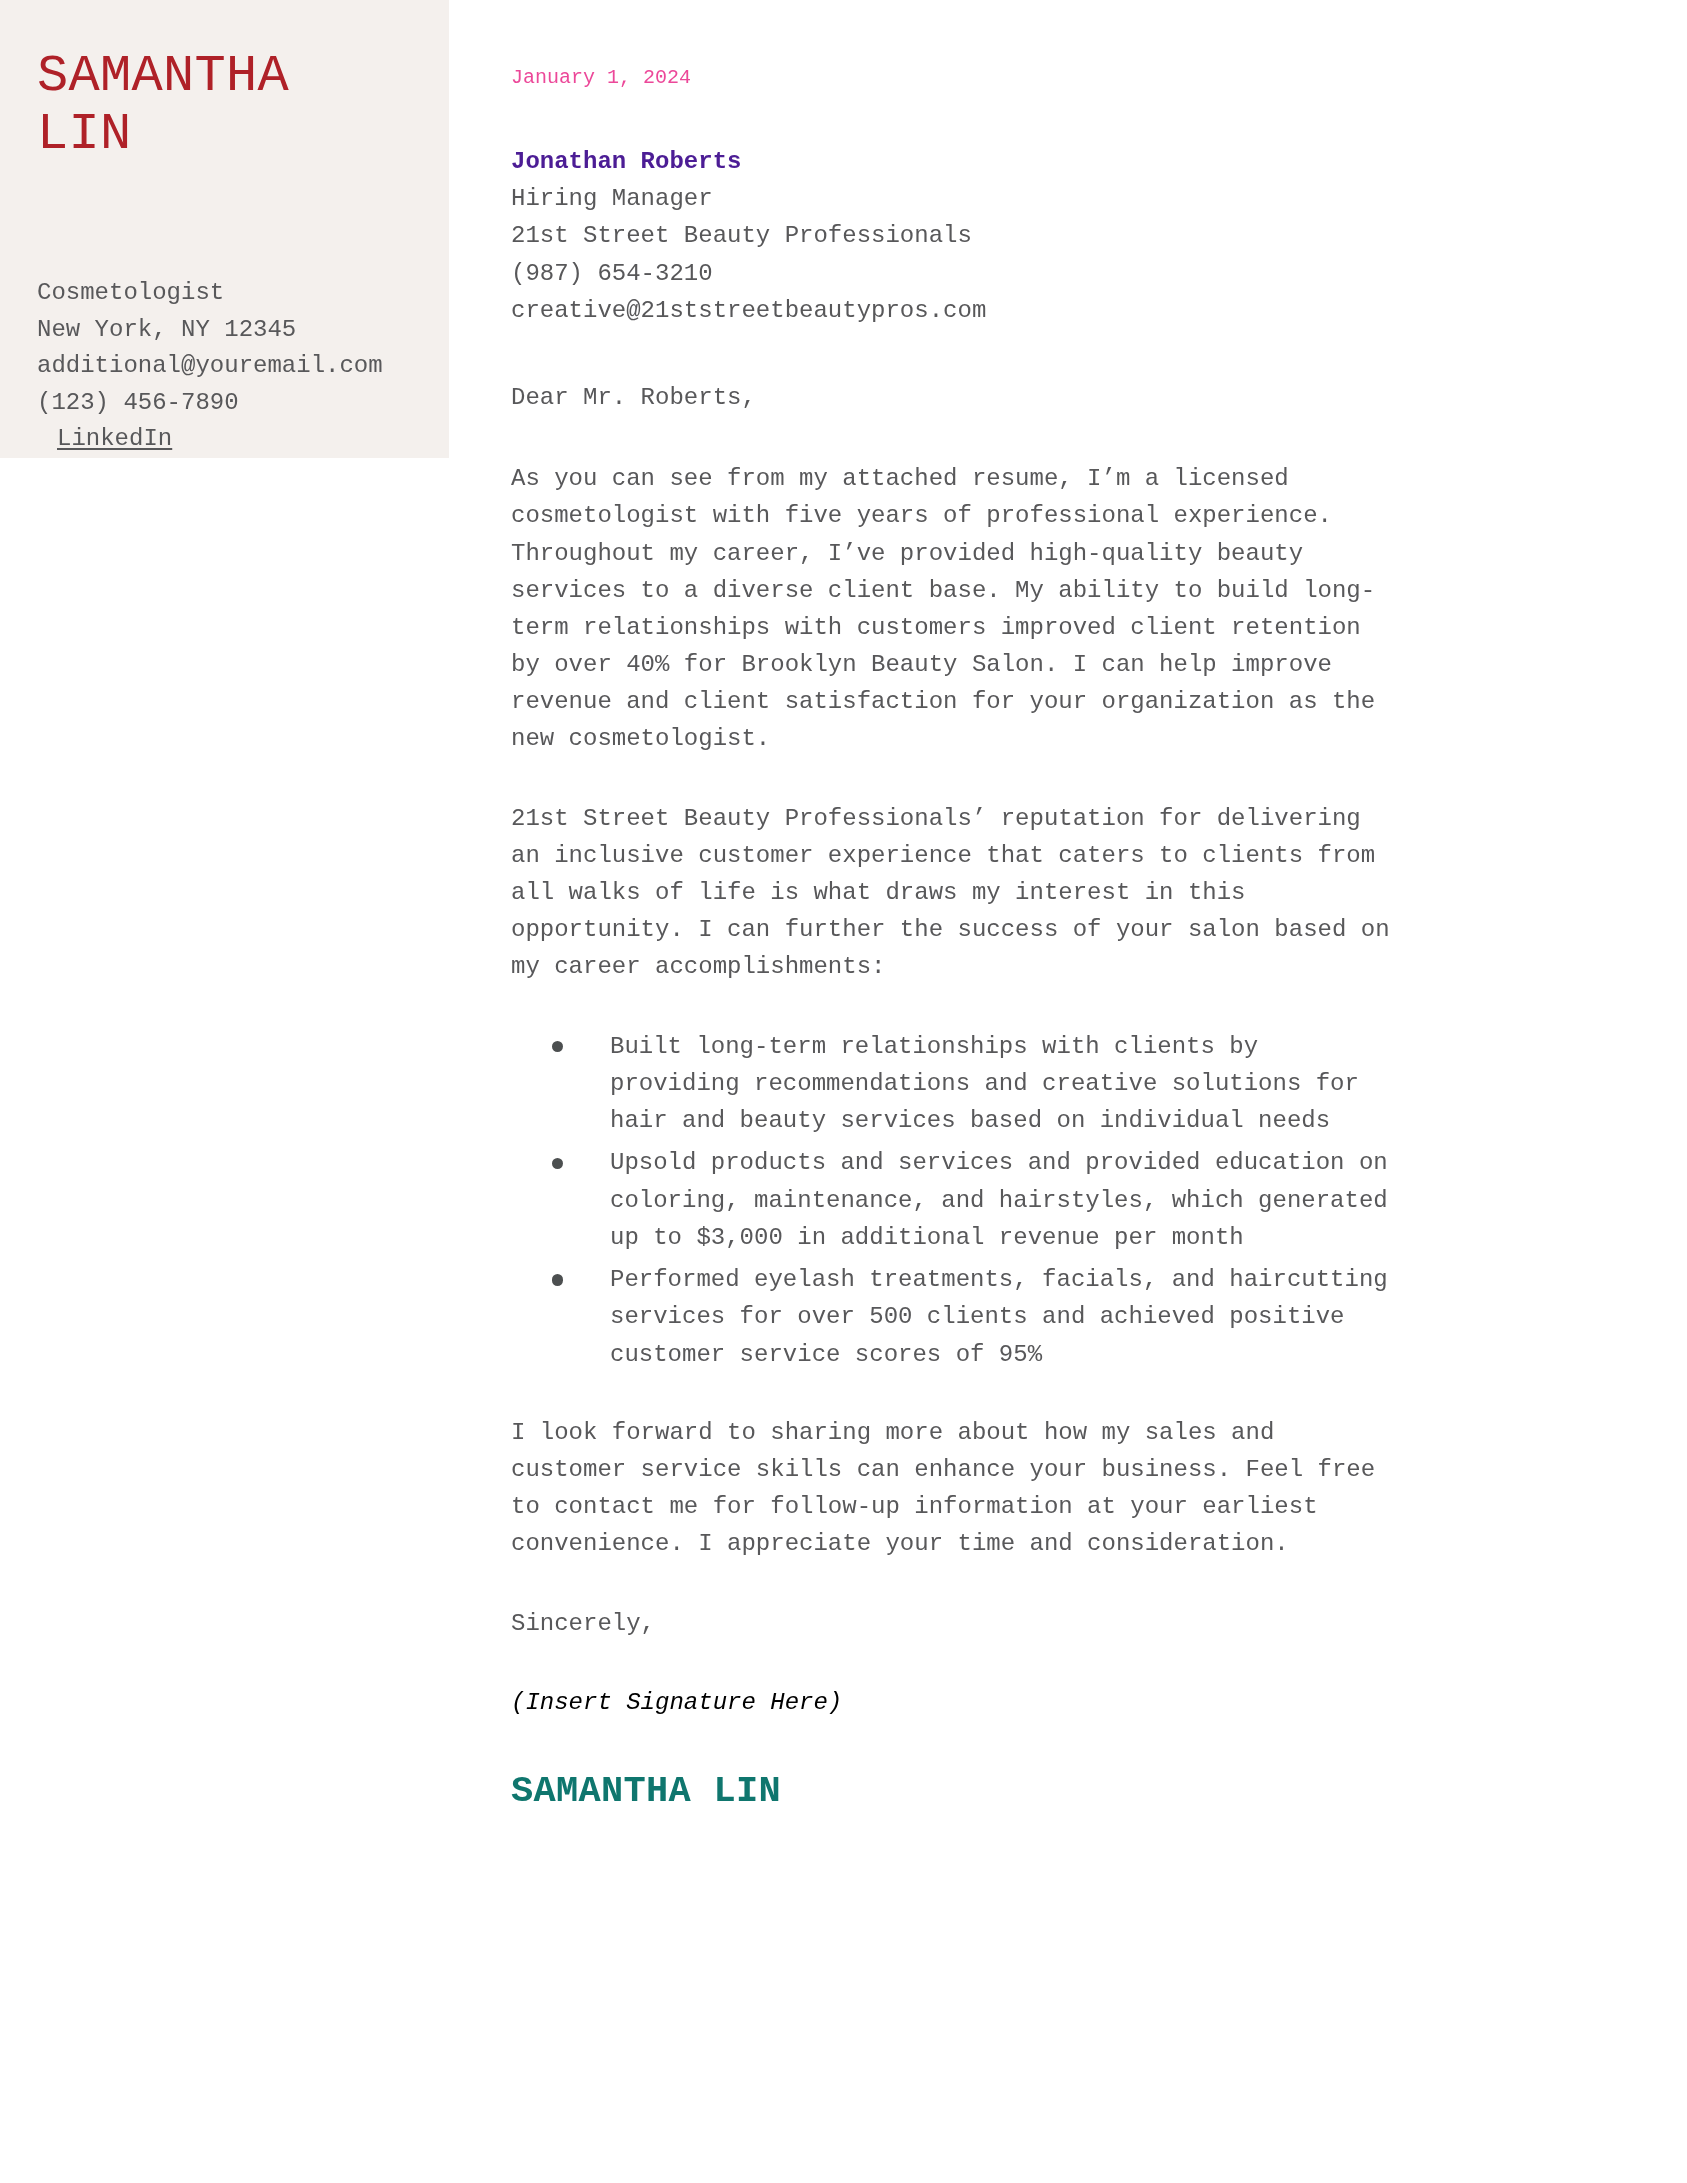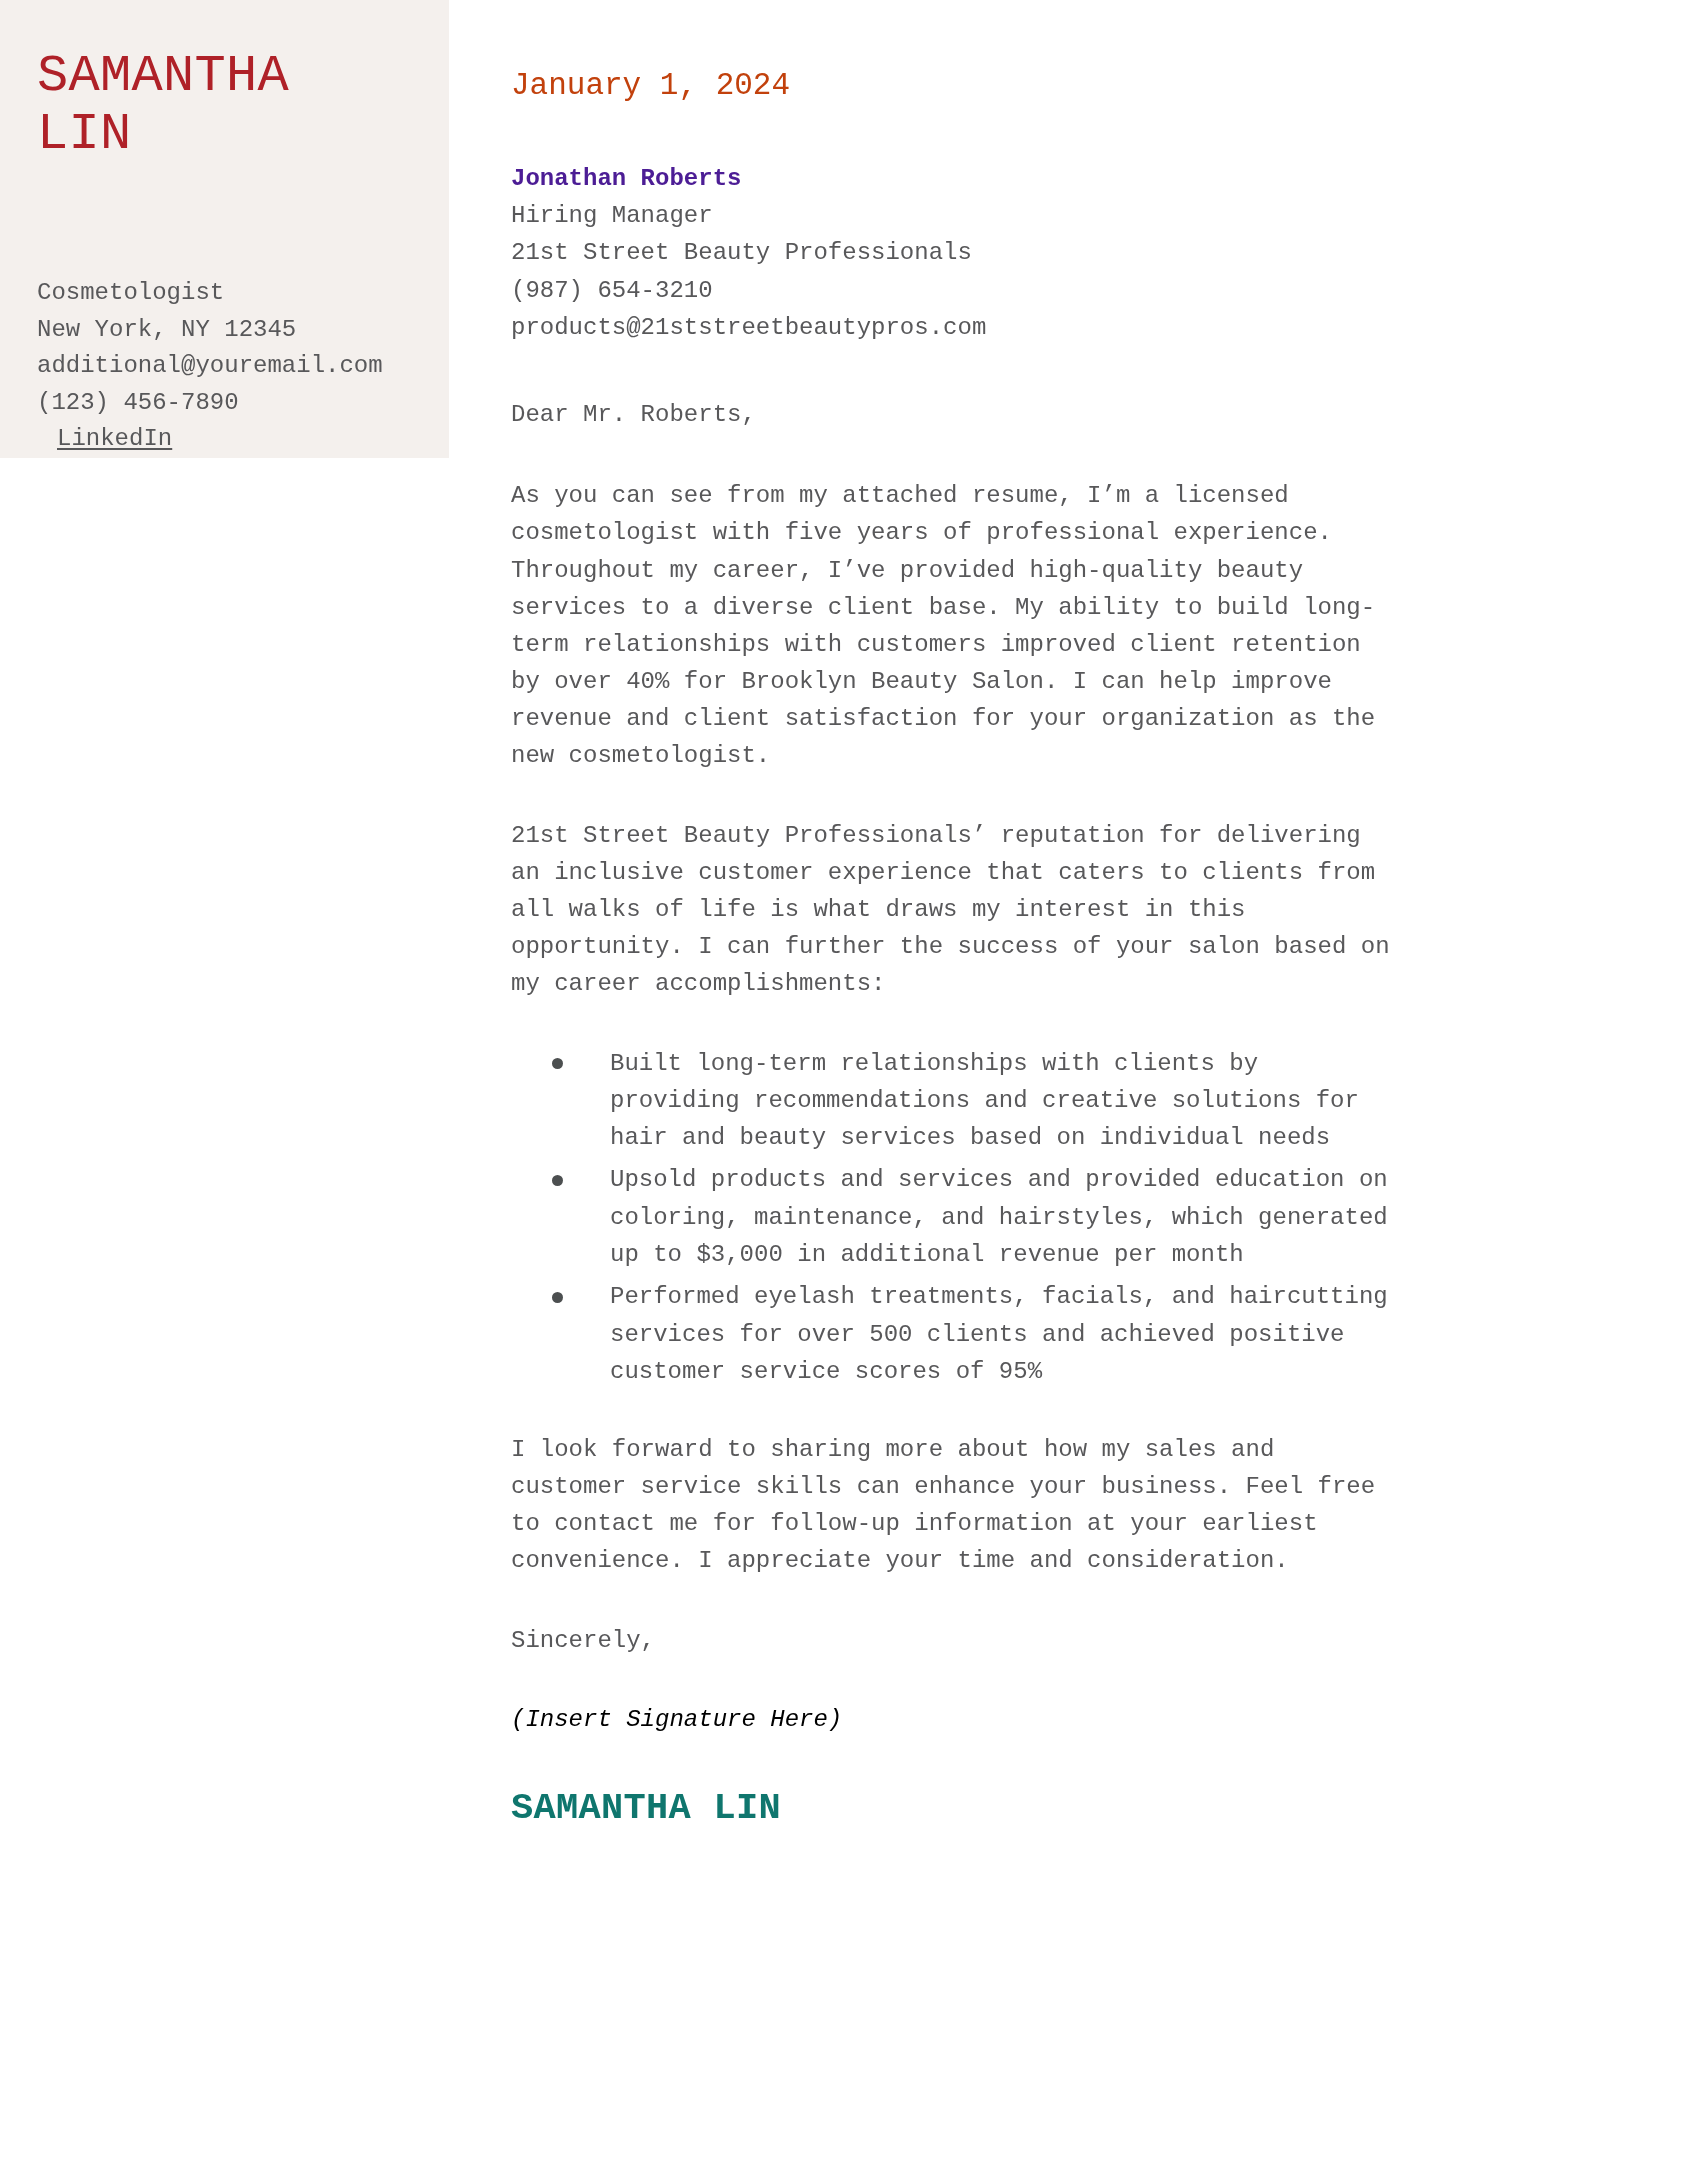"January 1, 2024" .date { color: #c2410c -> #ec4899; font-size: 31px -> 20px }
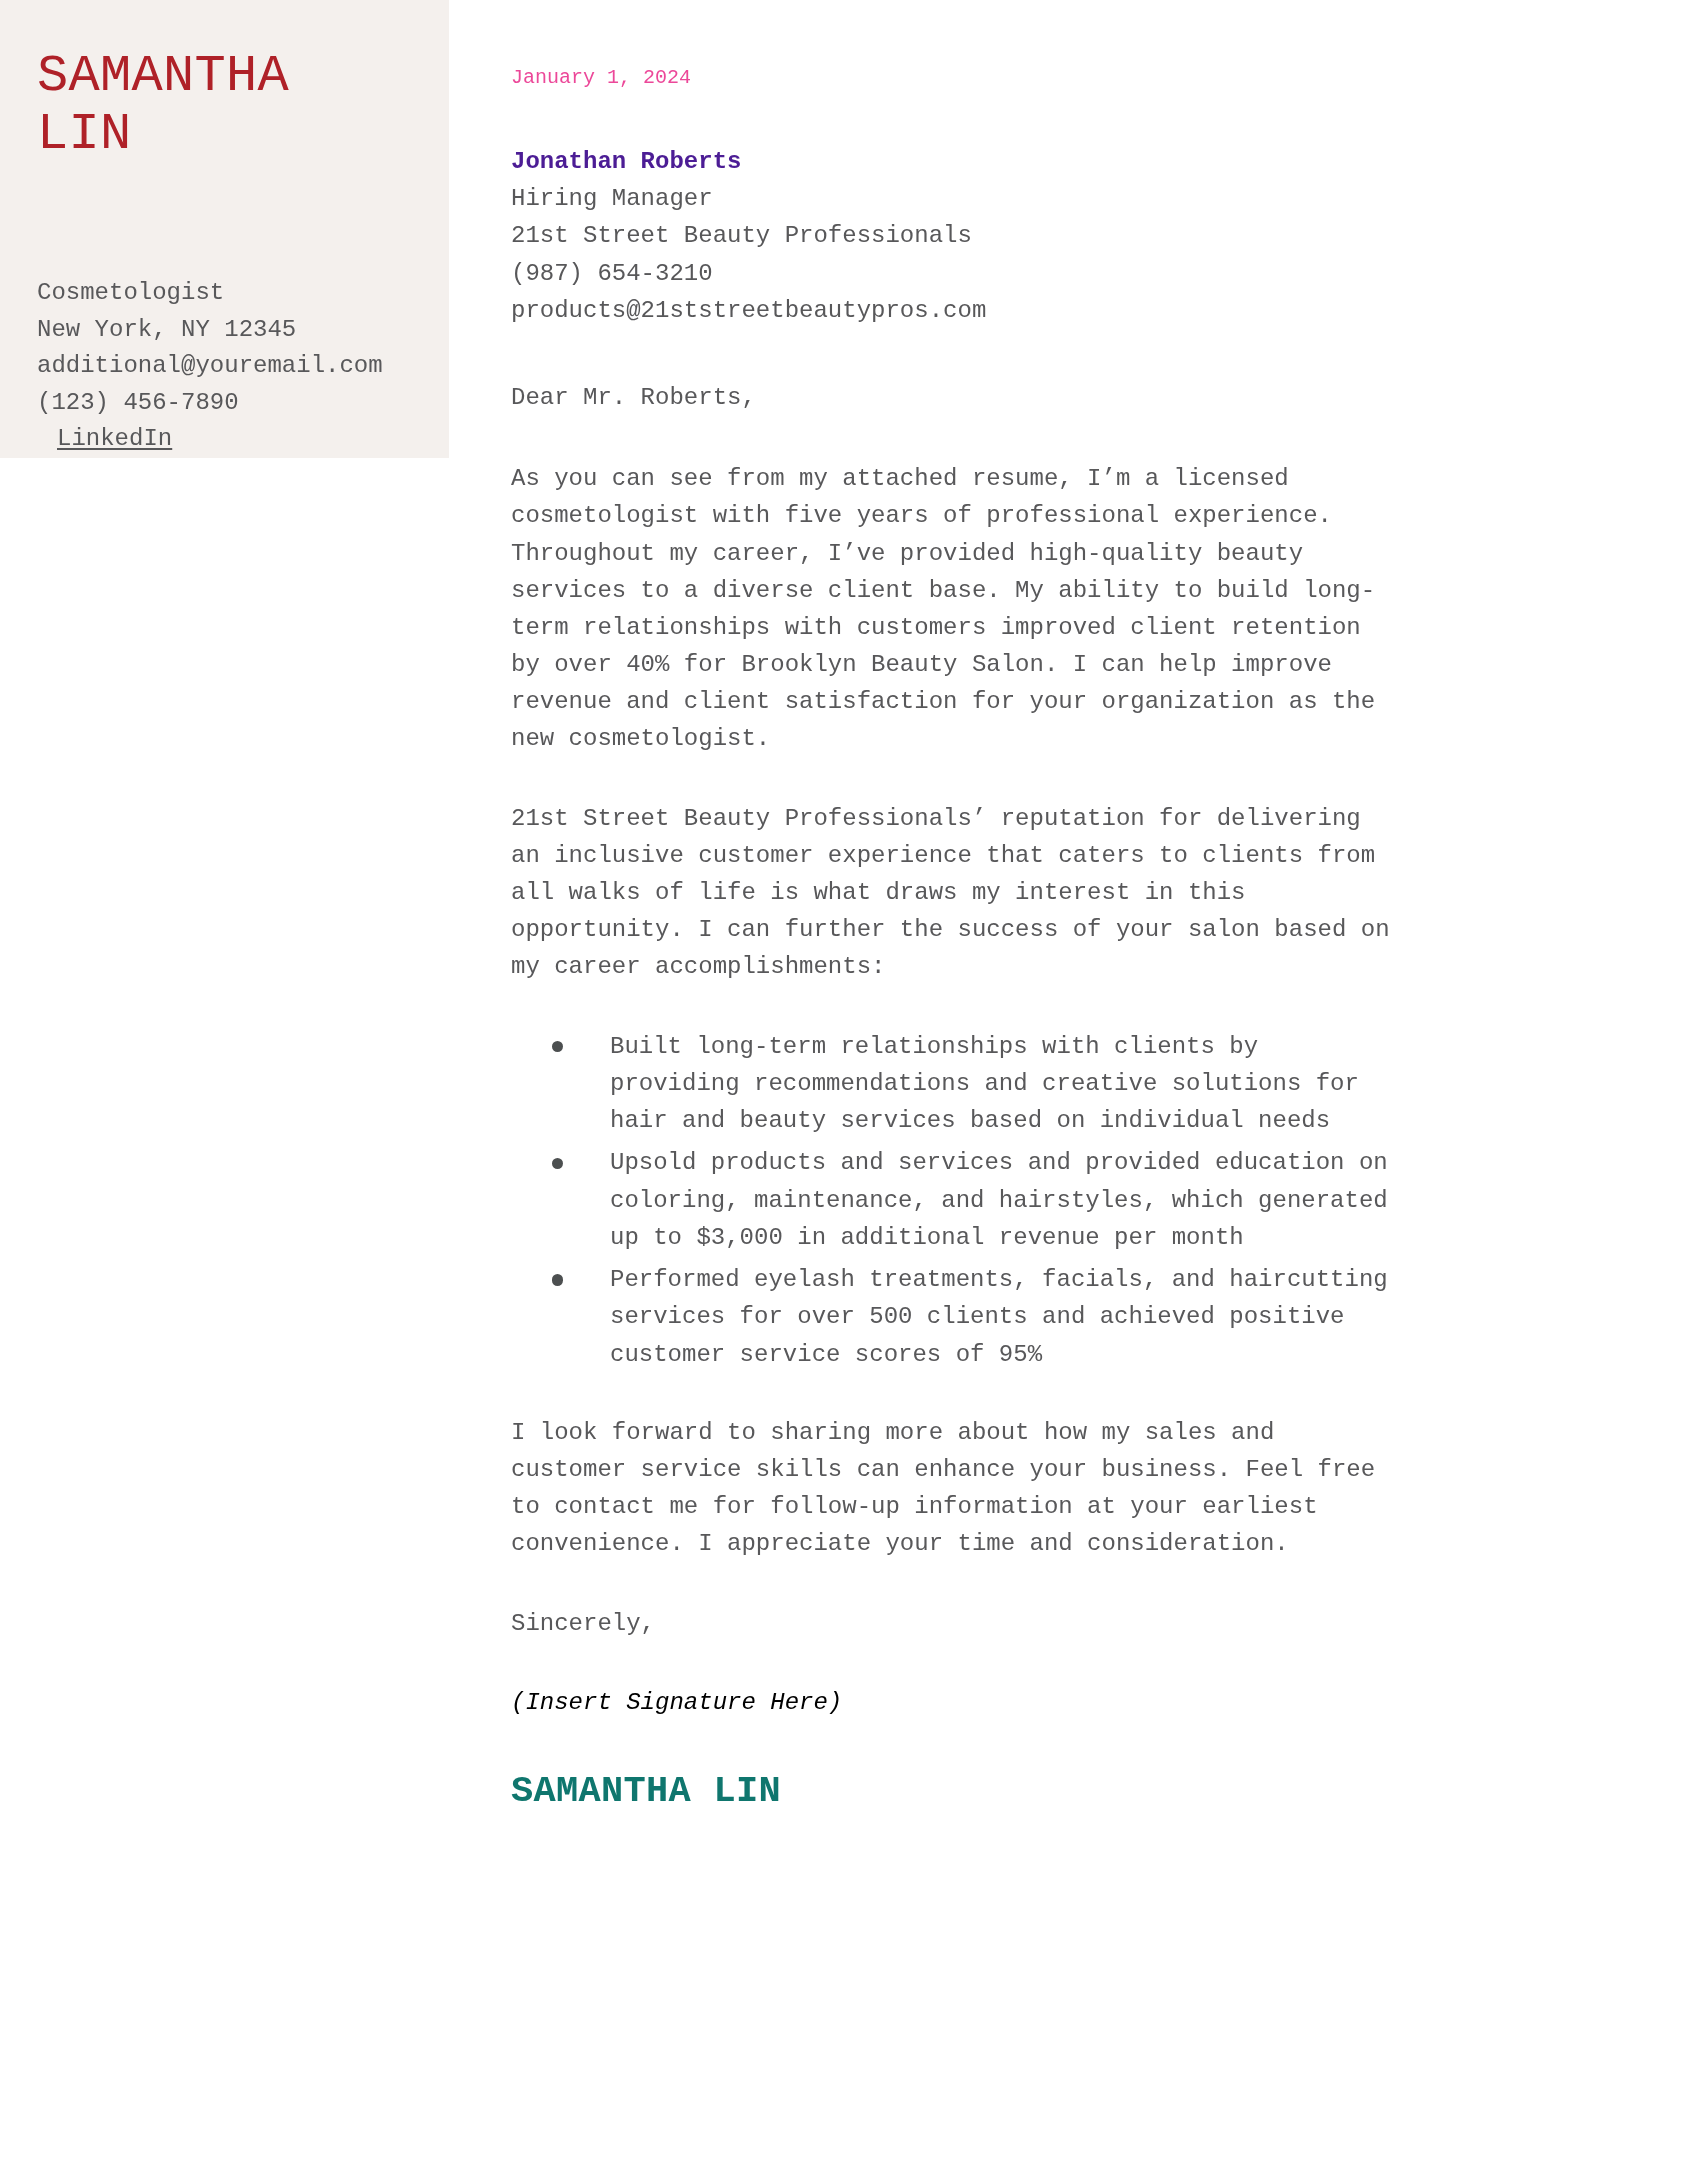"products@21ststreetbeautypros.com" span.recipient-line { text: products@21ststreetbeautypros.com -> creative@21ststreetbeautypros.com }
